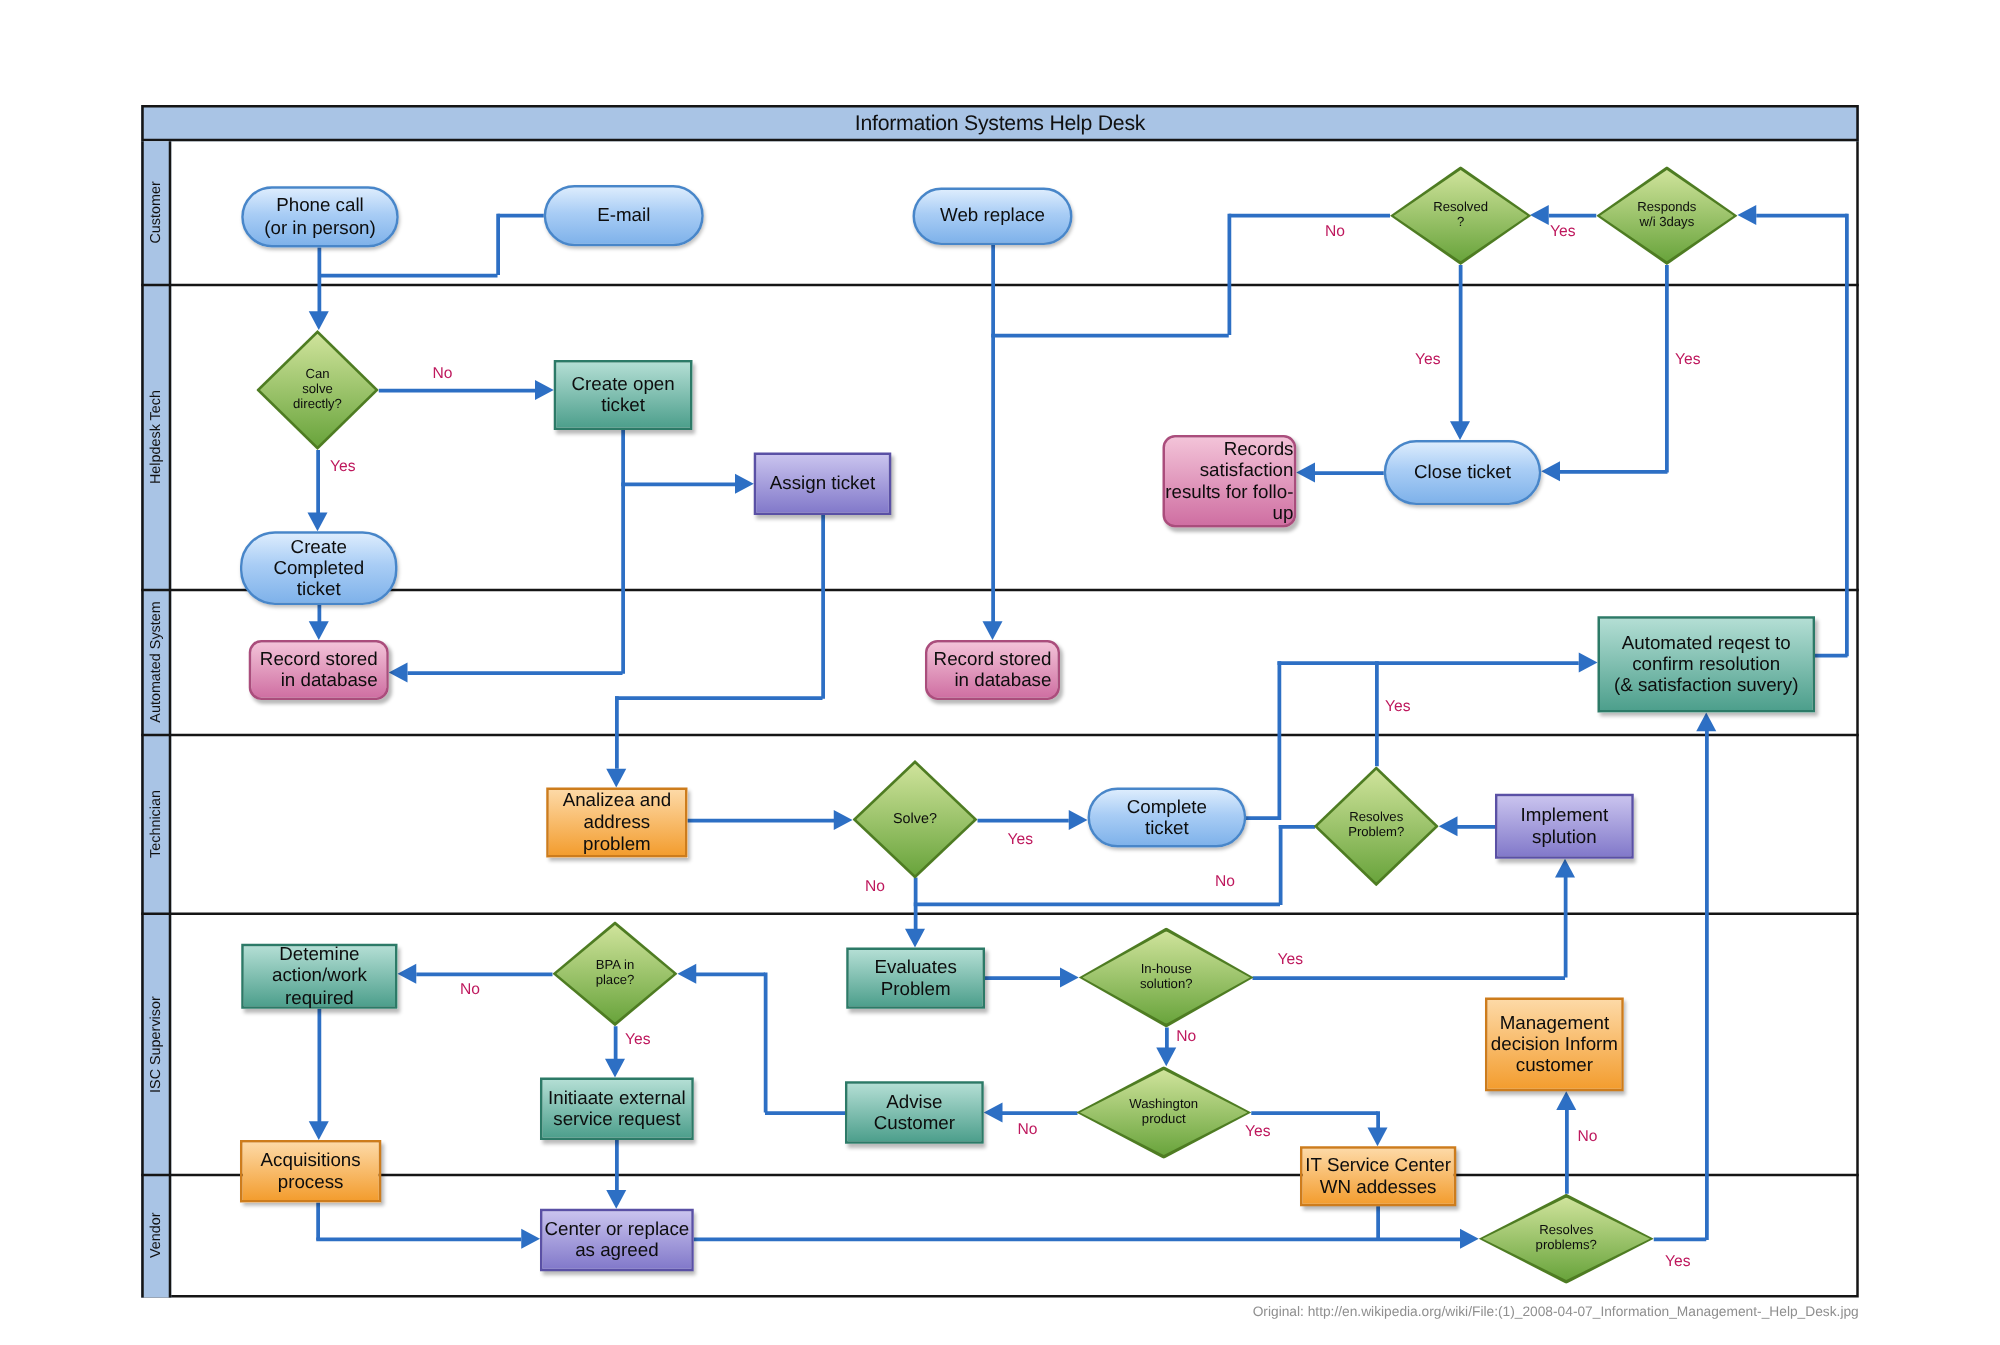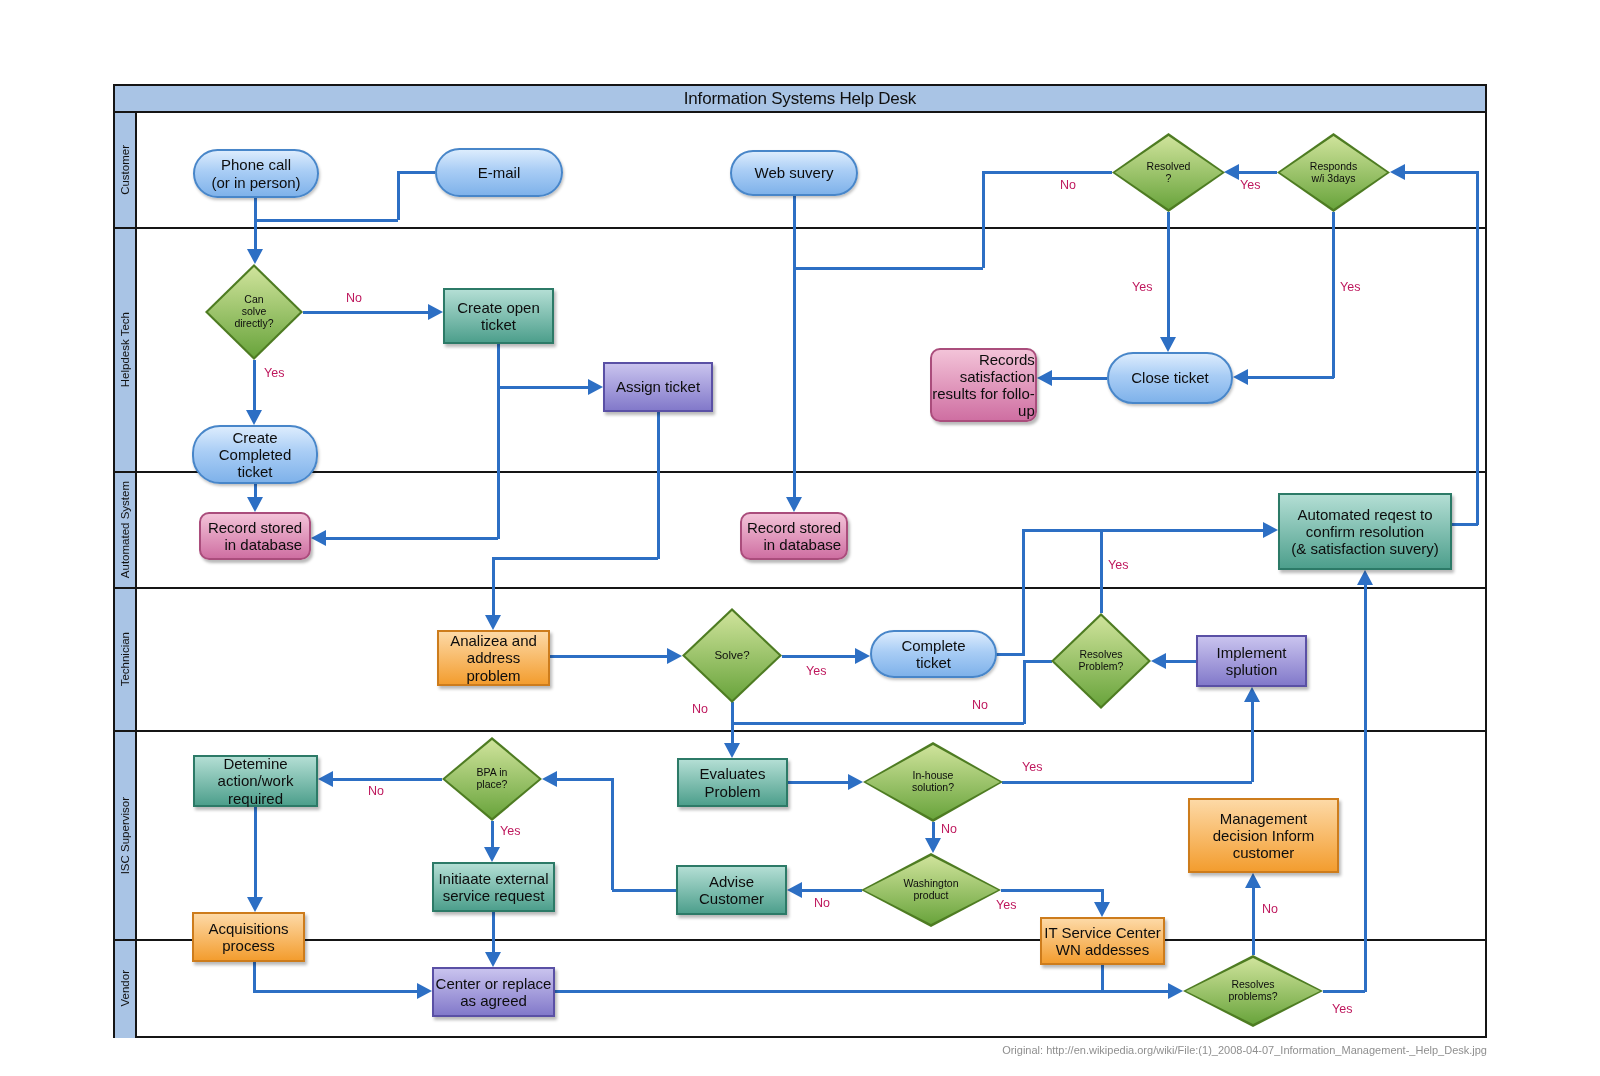"Web suvery" div.node { text: suvery -> replace }
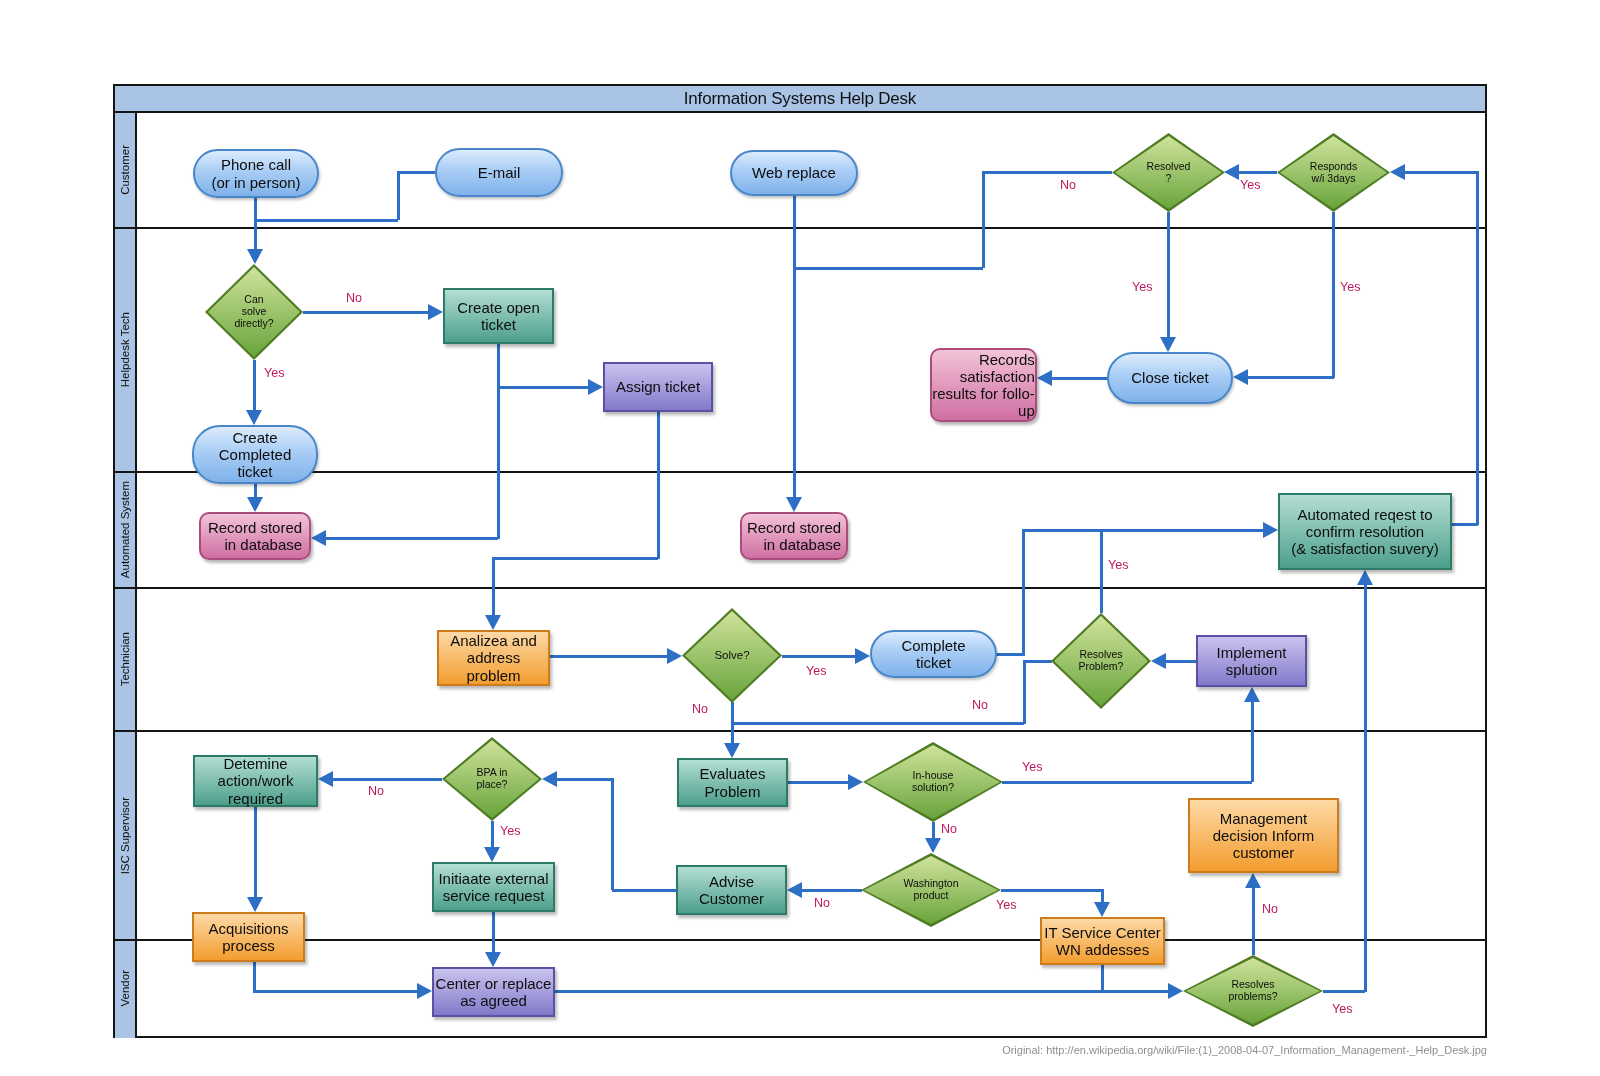"Management" div.node { width: 151px -> 111px }
